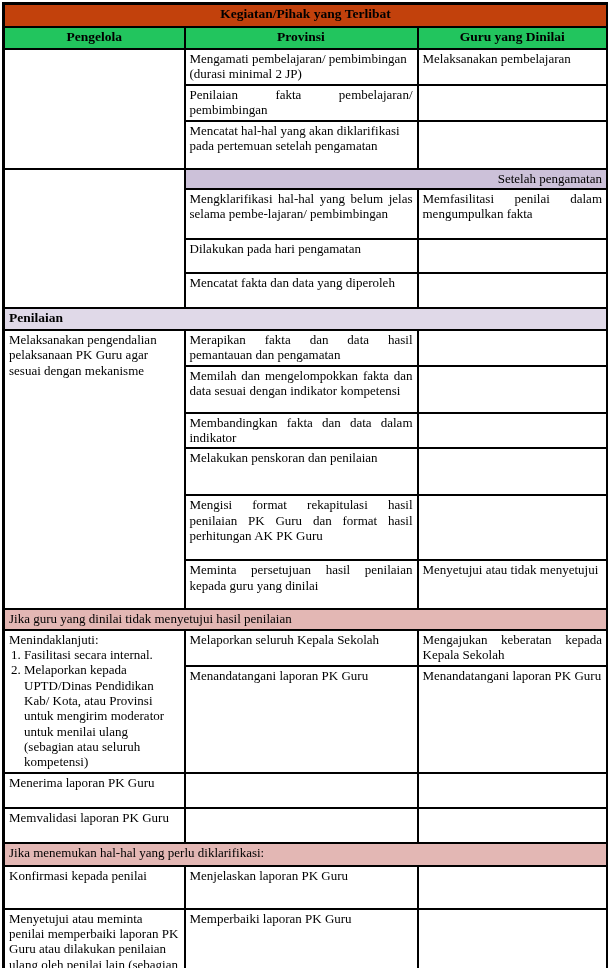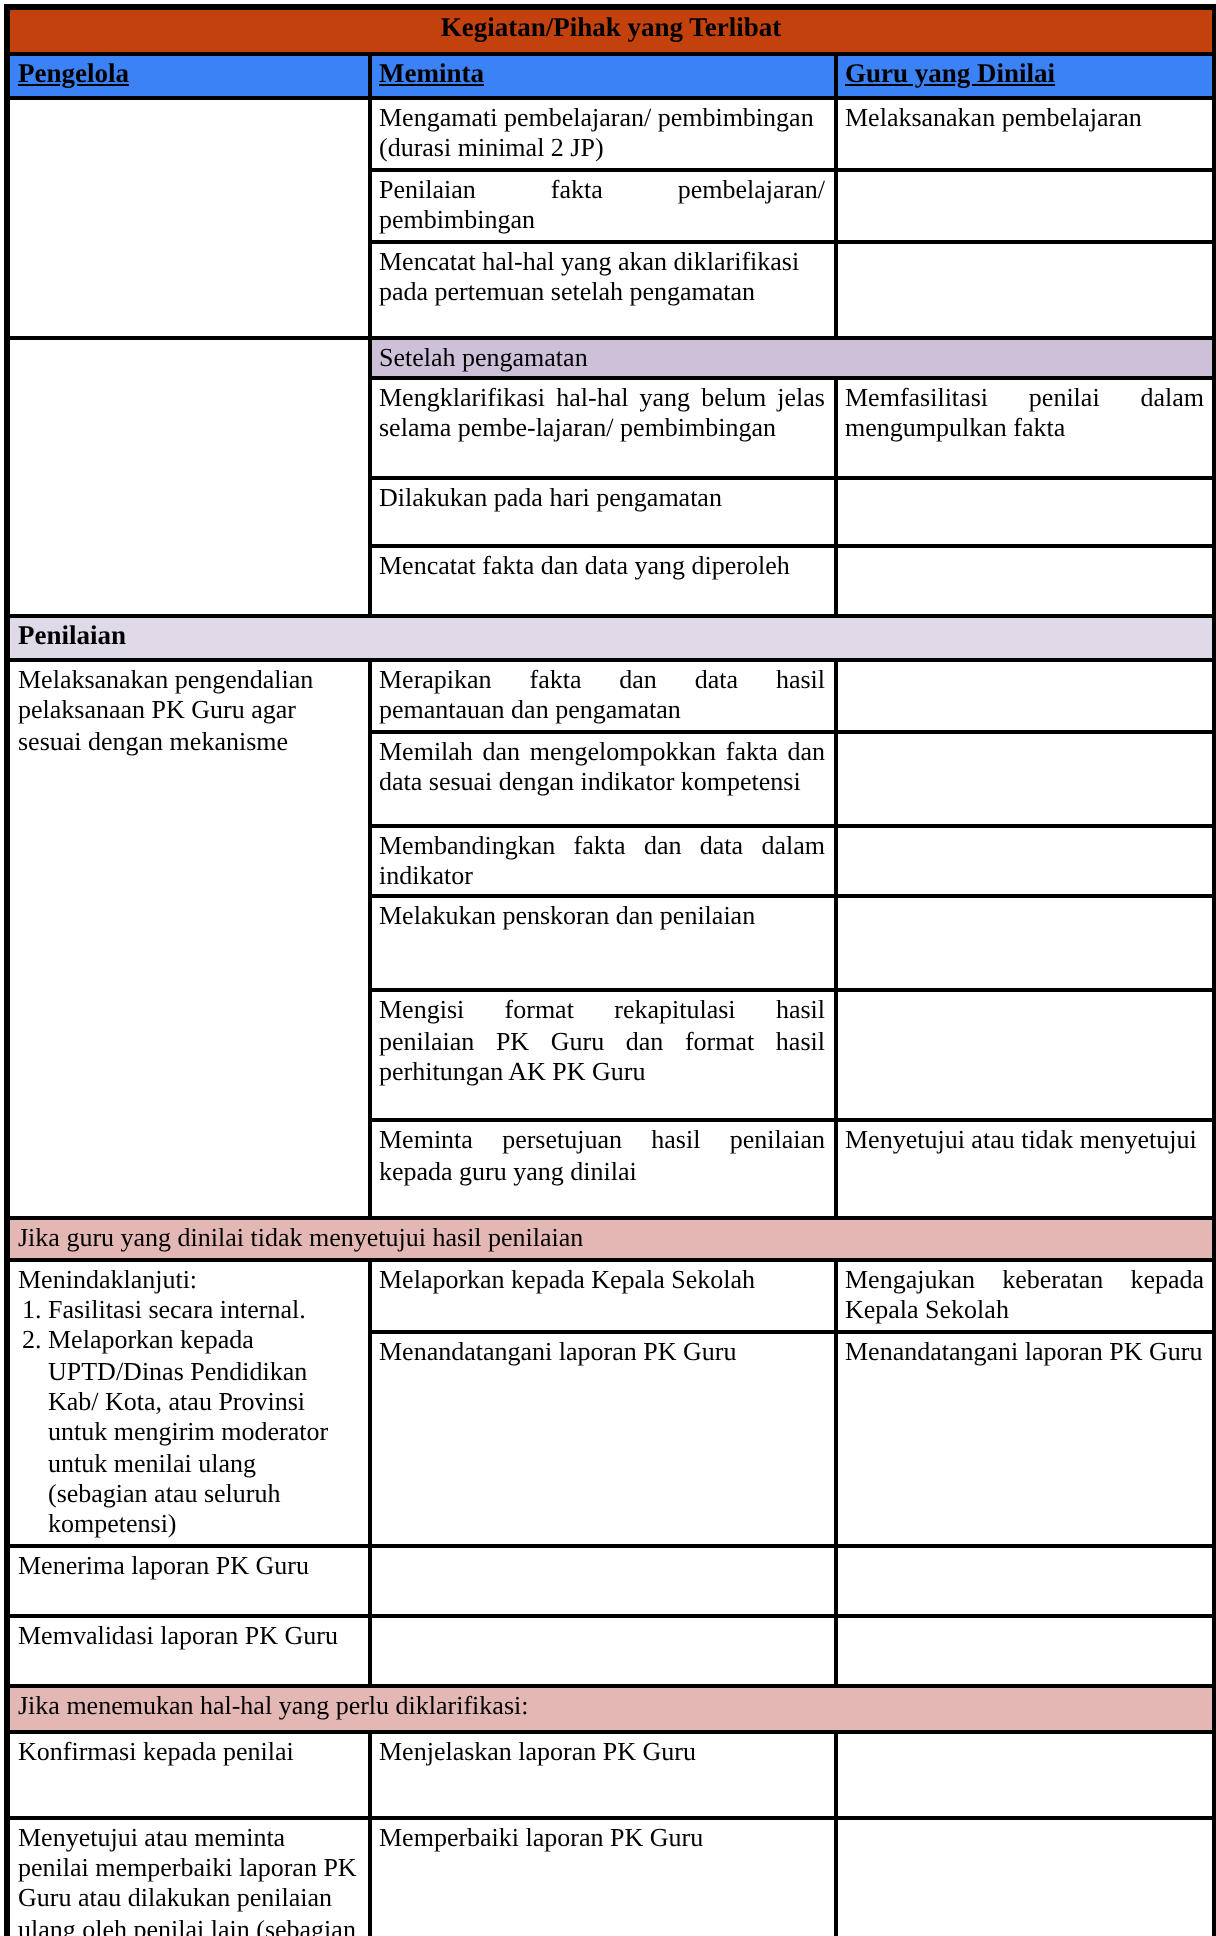"Pengelola" .hdr-peach { background: #3b82f6 -> #22c55e; text-align: none -> center; text-decoration: underline -> none }
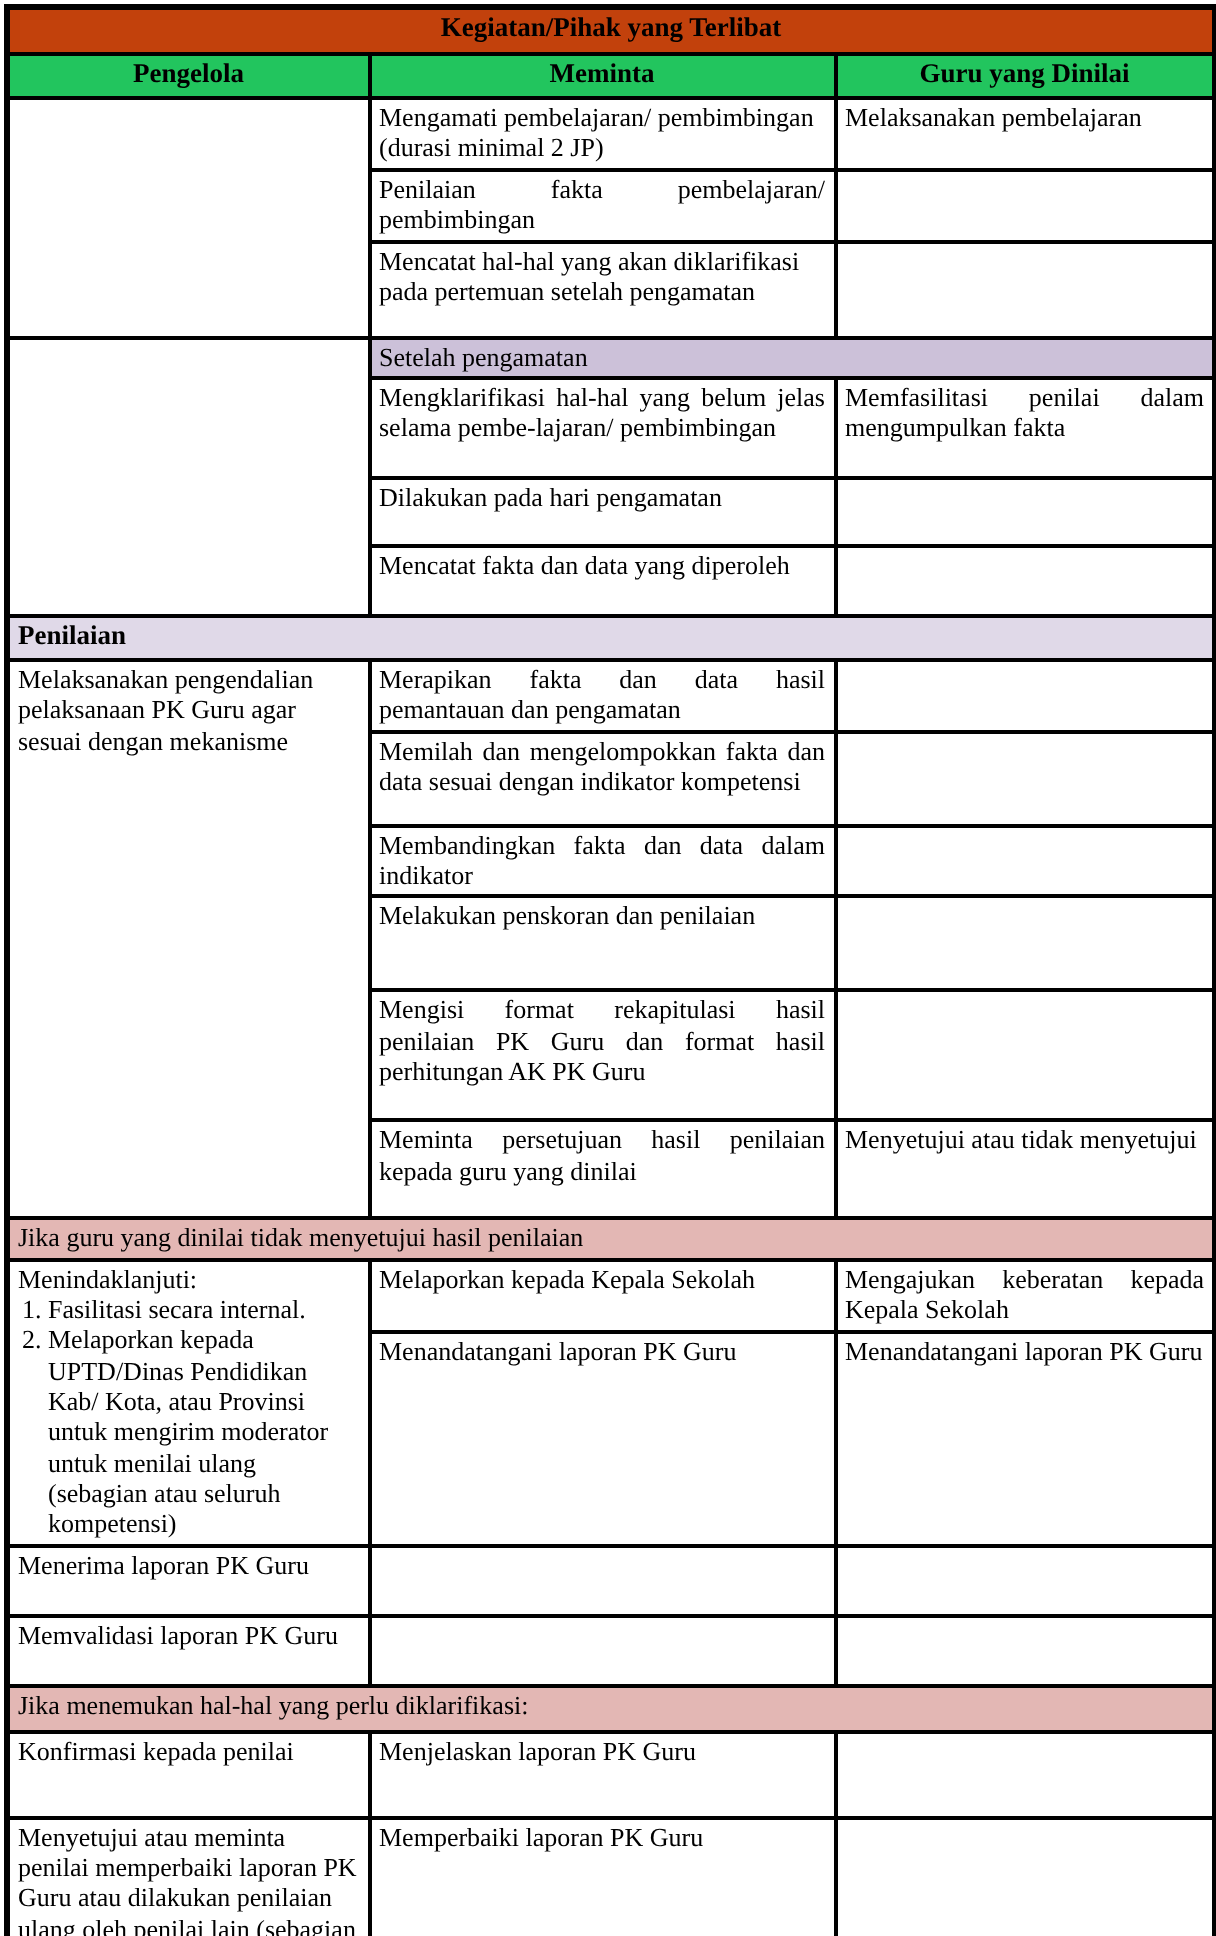"Meminta" td.hdr-peach { text: Meminta -> Provinsi }
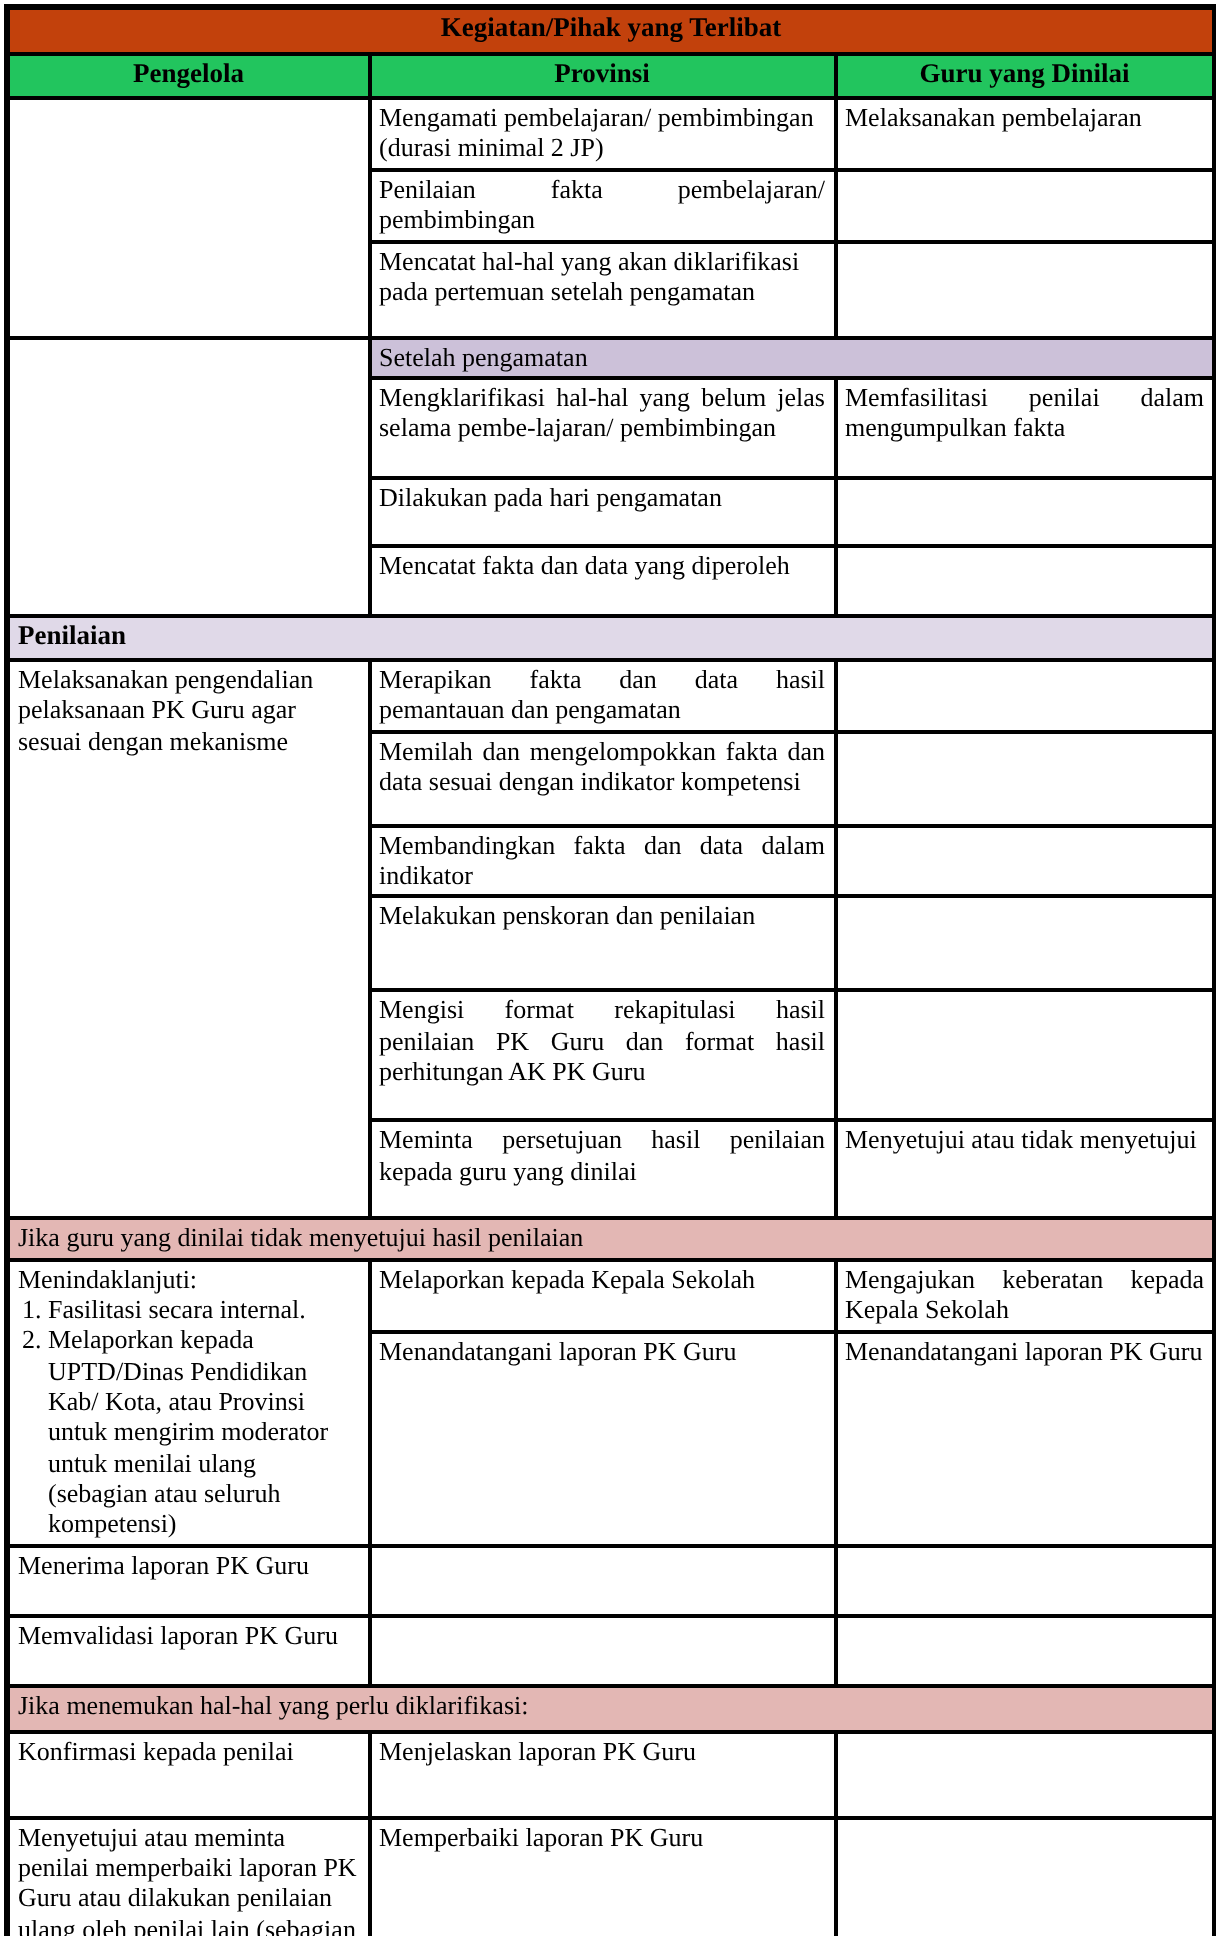"Setelah pengamatan" .sub-lav { text-align: left -> right }
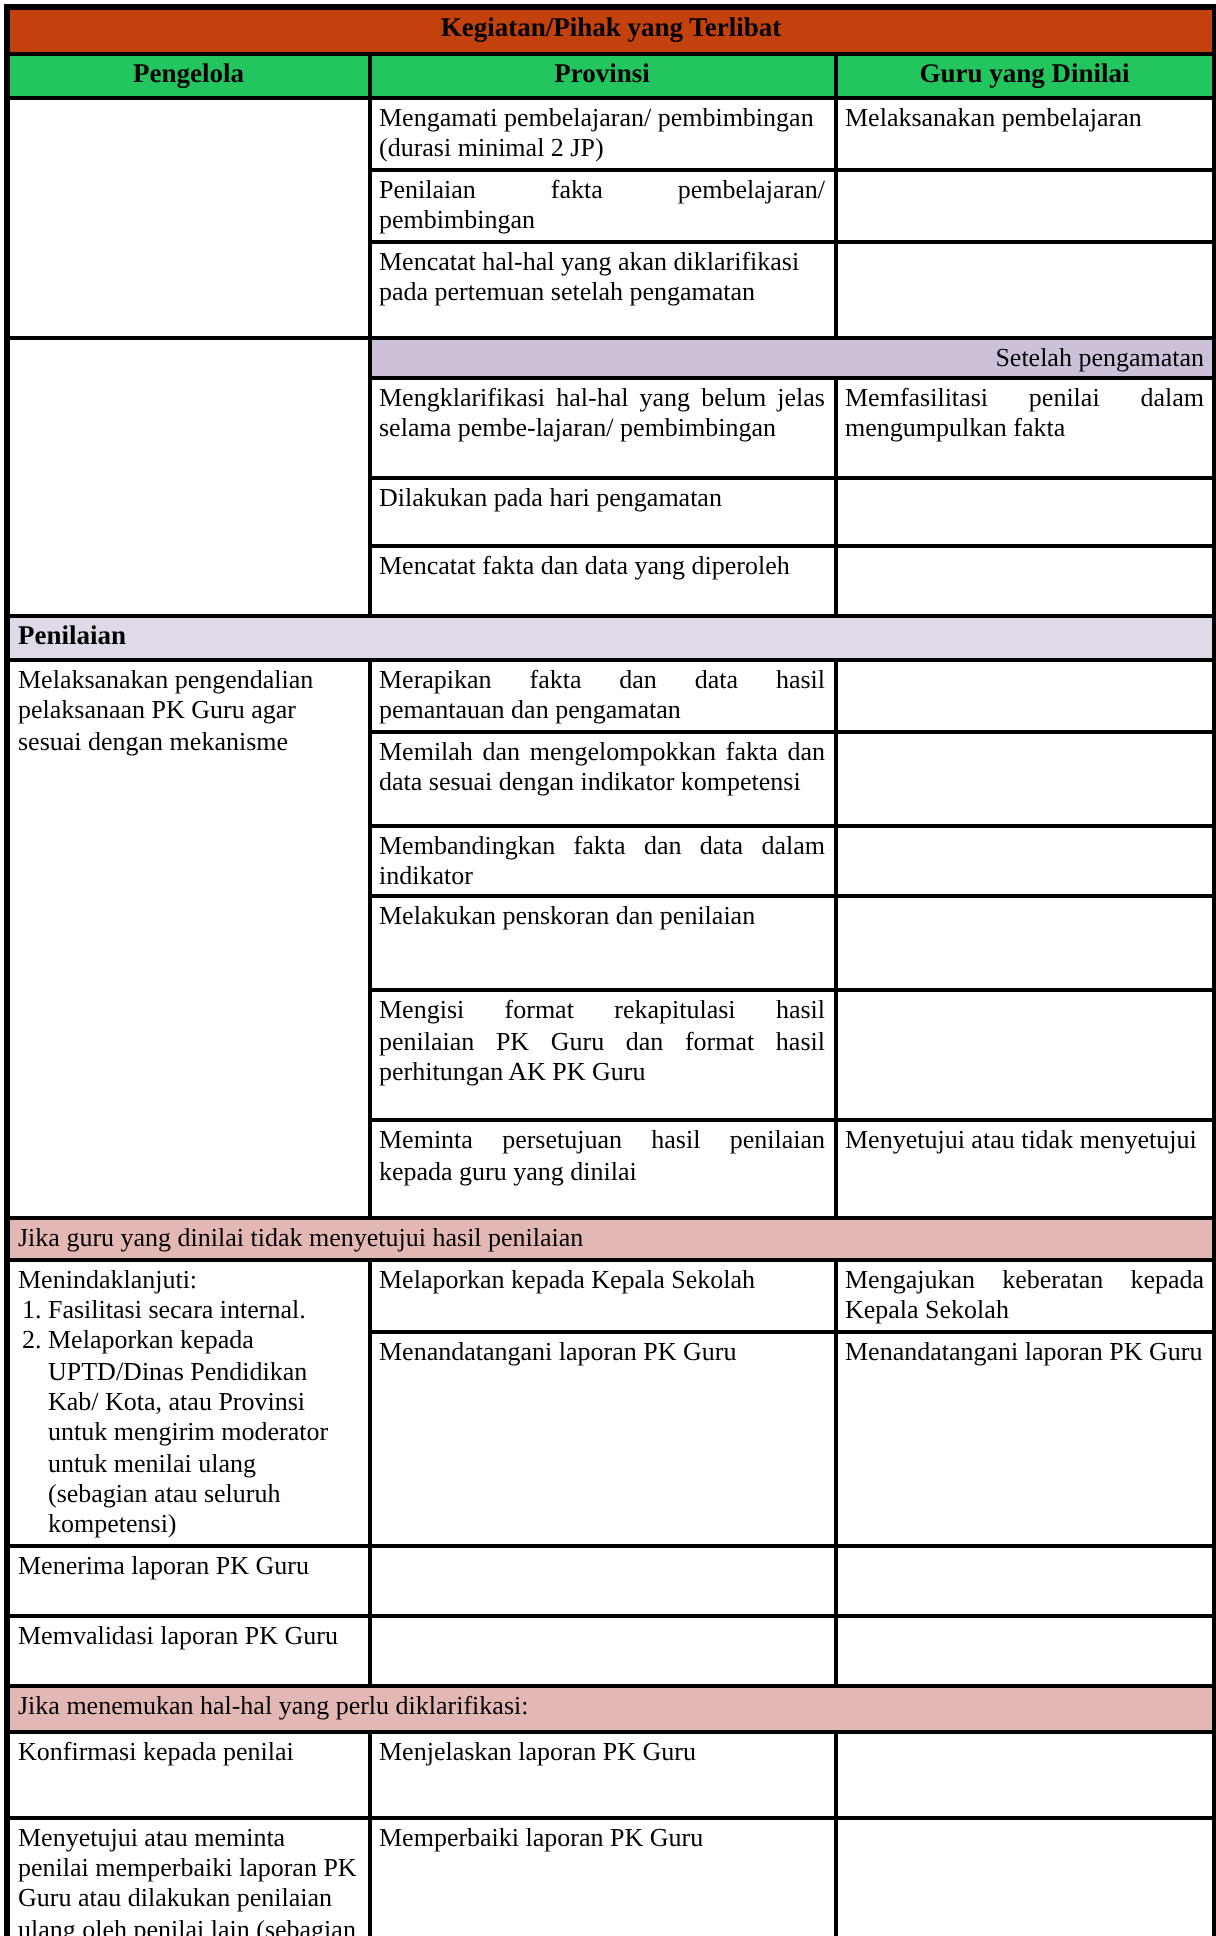"Melaporkan kepada Kepala Sekolah" td { text: kepada -> seluruh }
